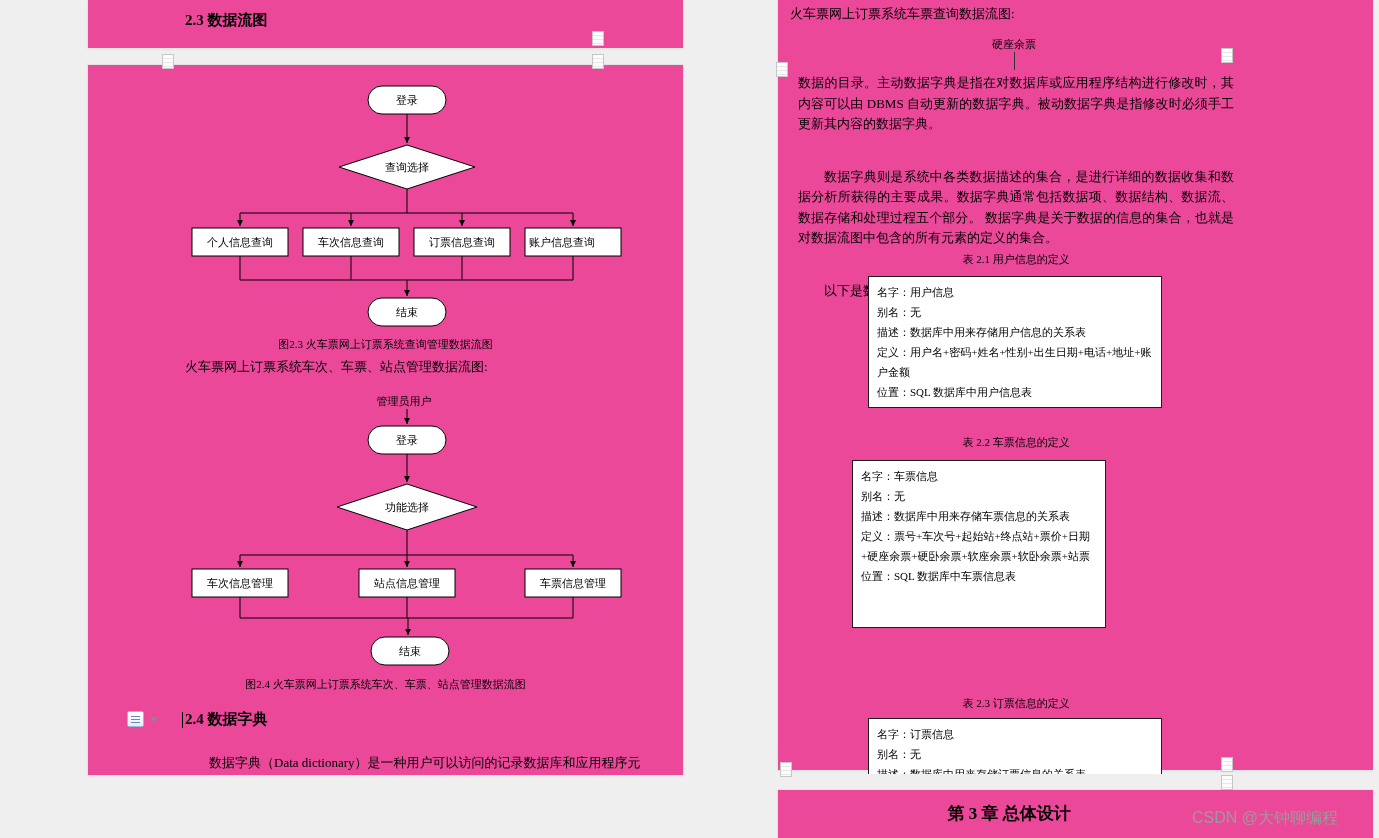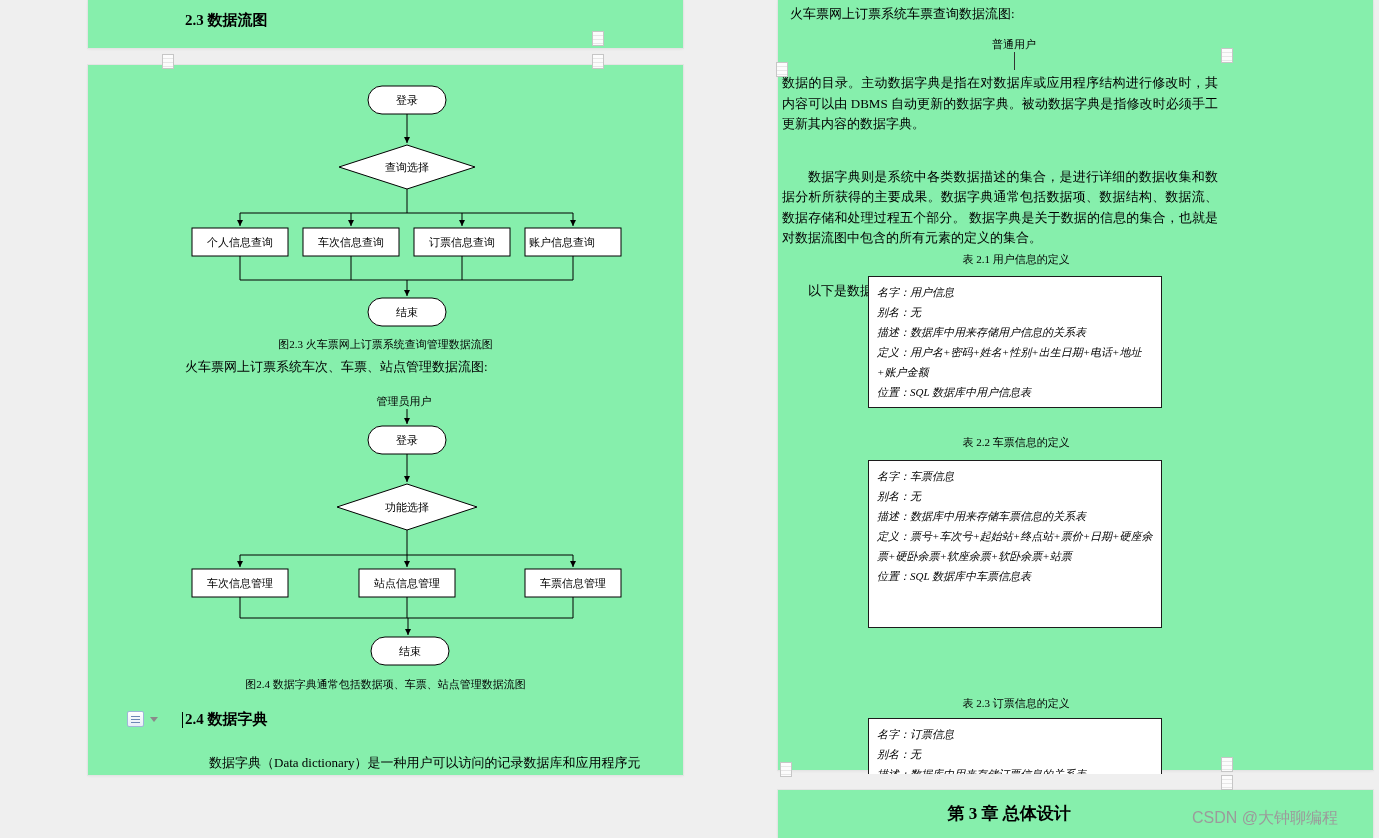"2.3 数据流图" .page { background: #86efac -> #ec4899 }
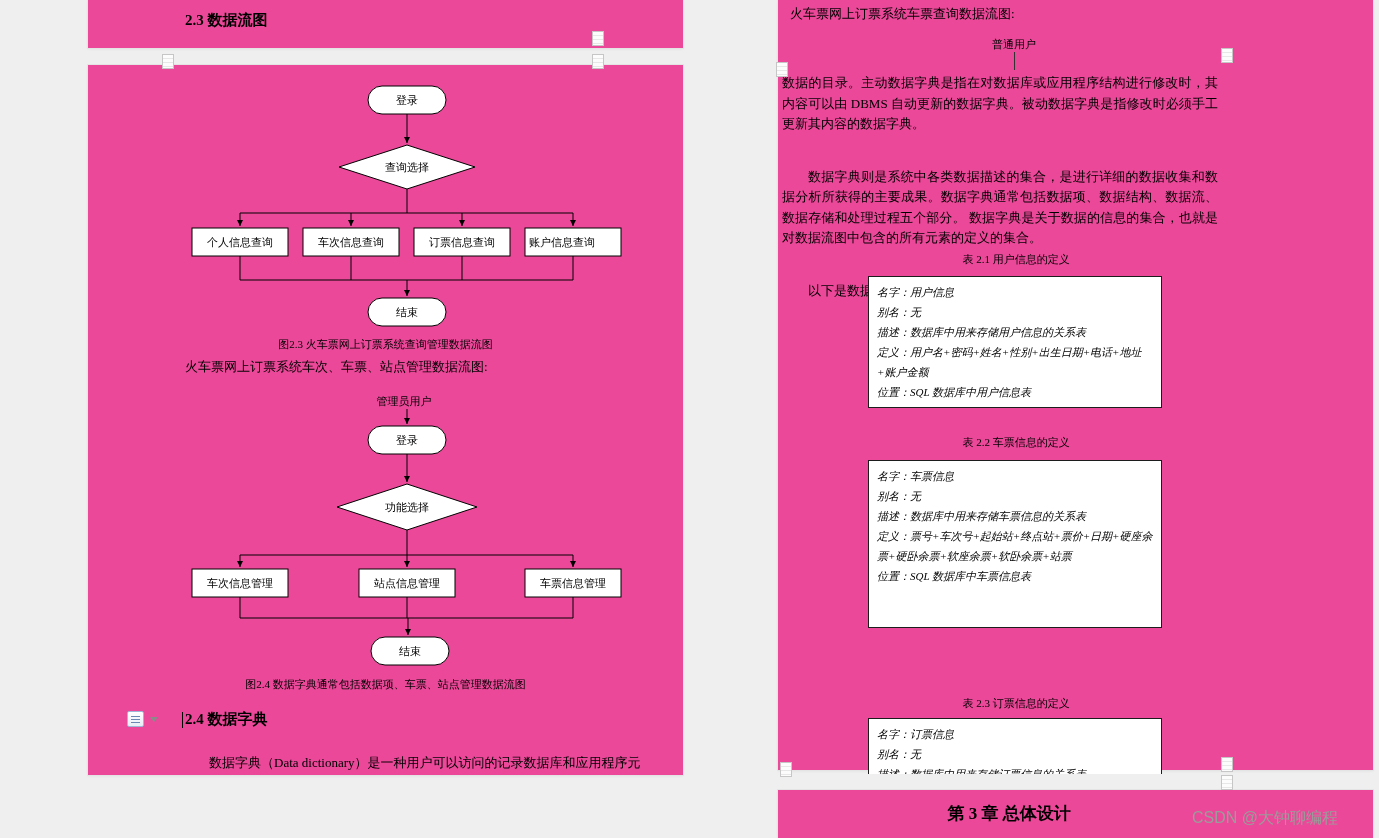"普通用户" div.center-label { text: 普通用户 -> 硬座余票 }
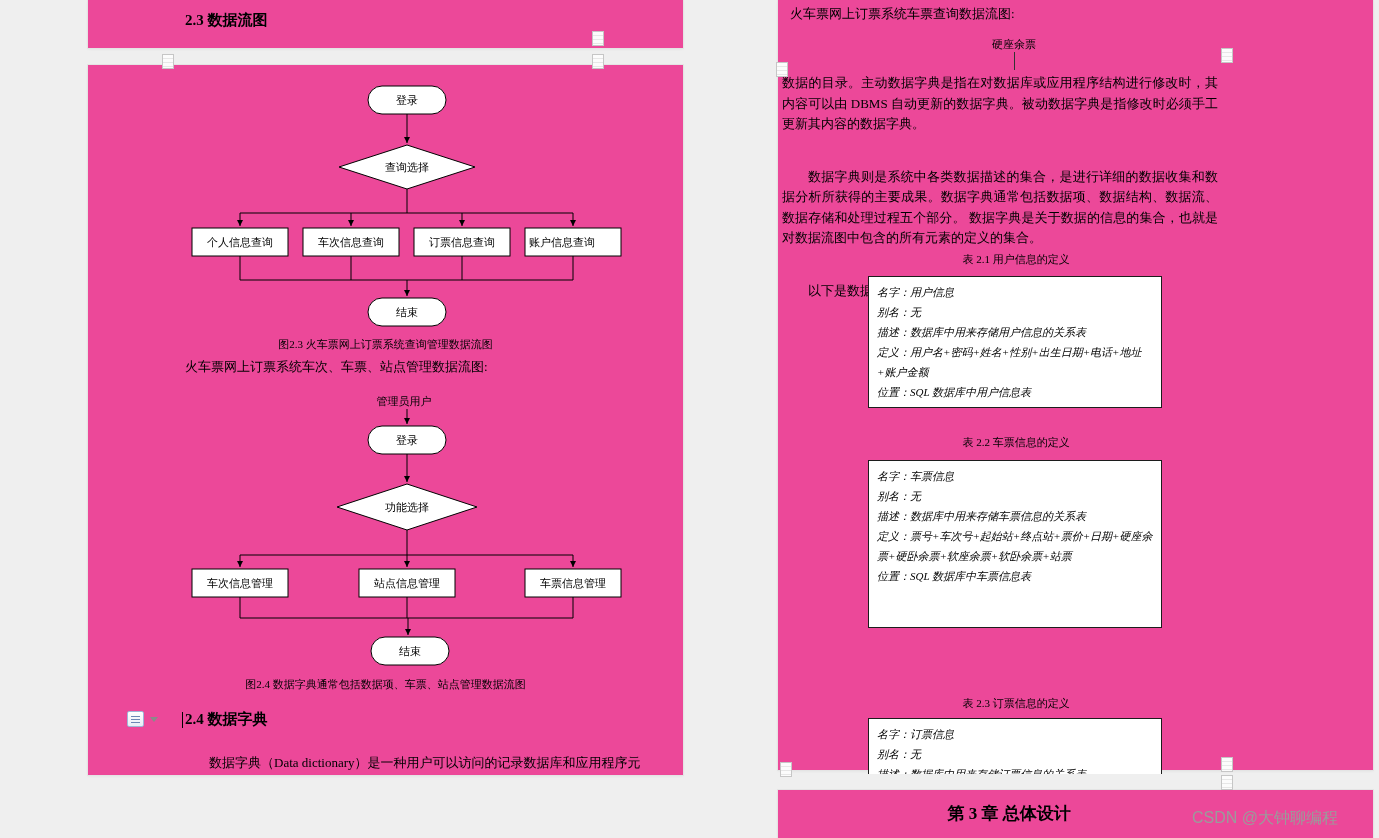"数据的目录。主动数据字典是指在对数据库或应用程序结构进行修改时，其内容可以由" div.paras { left: 4px -> 20px }
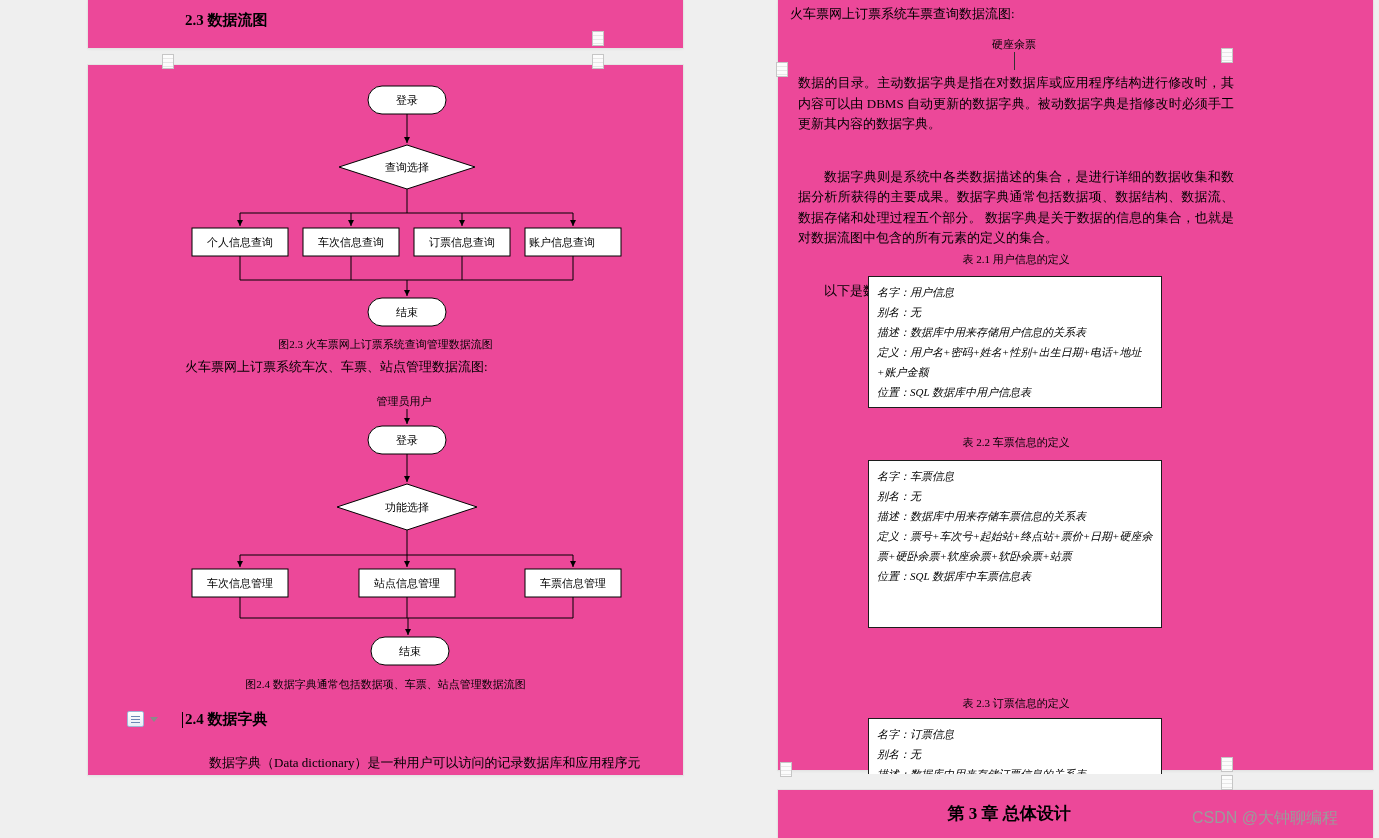"名字：用户信息" .defbox { font-style: italic -> none }
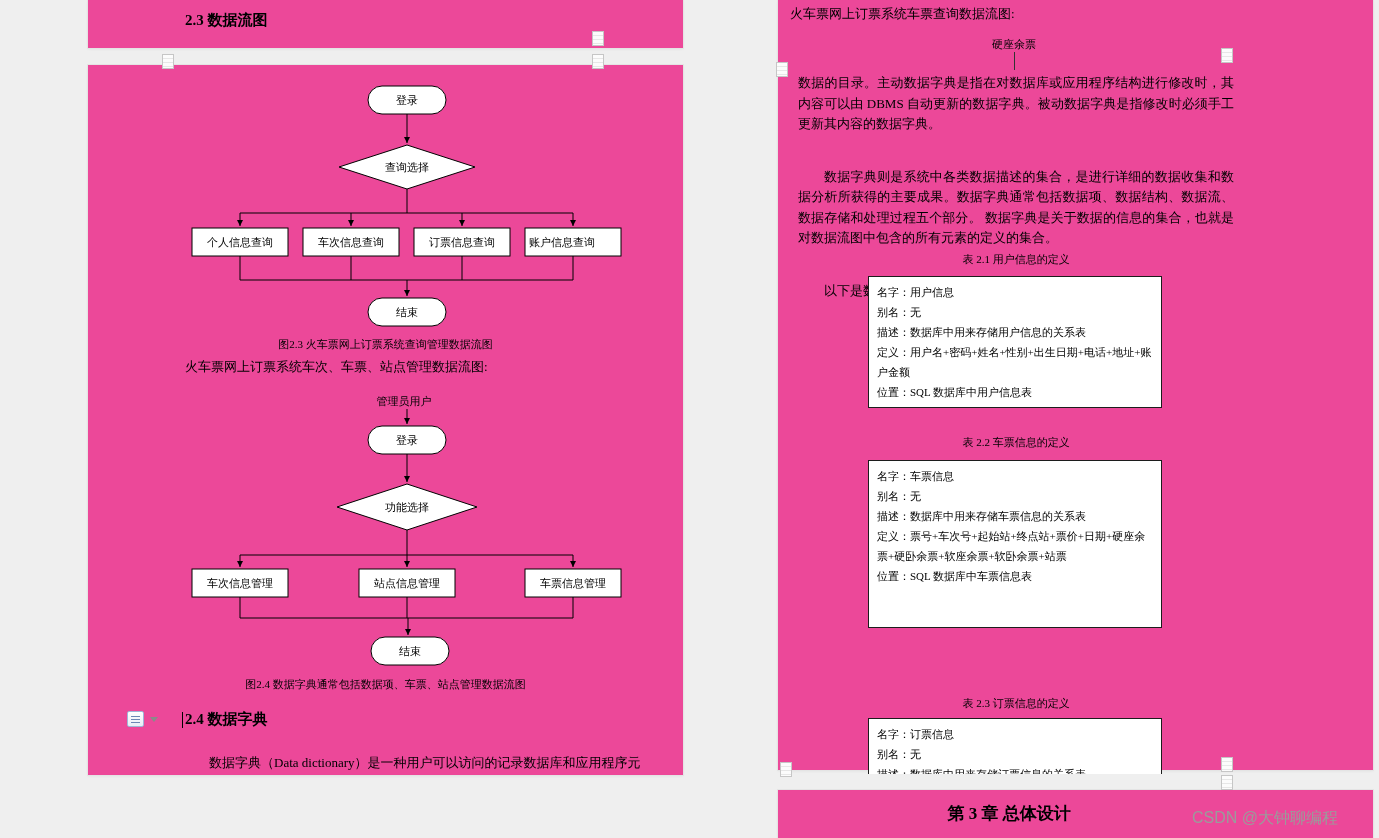"名字：车票信息" div.defbox { left: 90px -> 74px; width: 294px -> 254px }
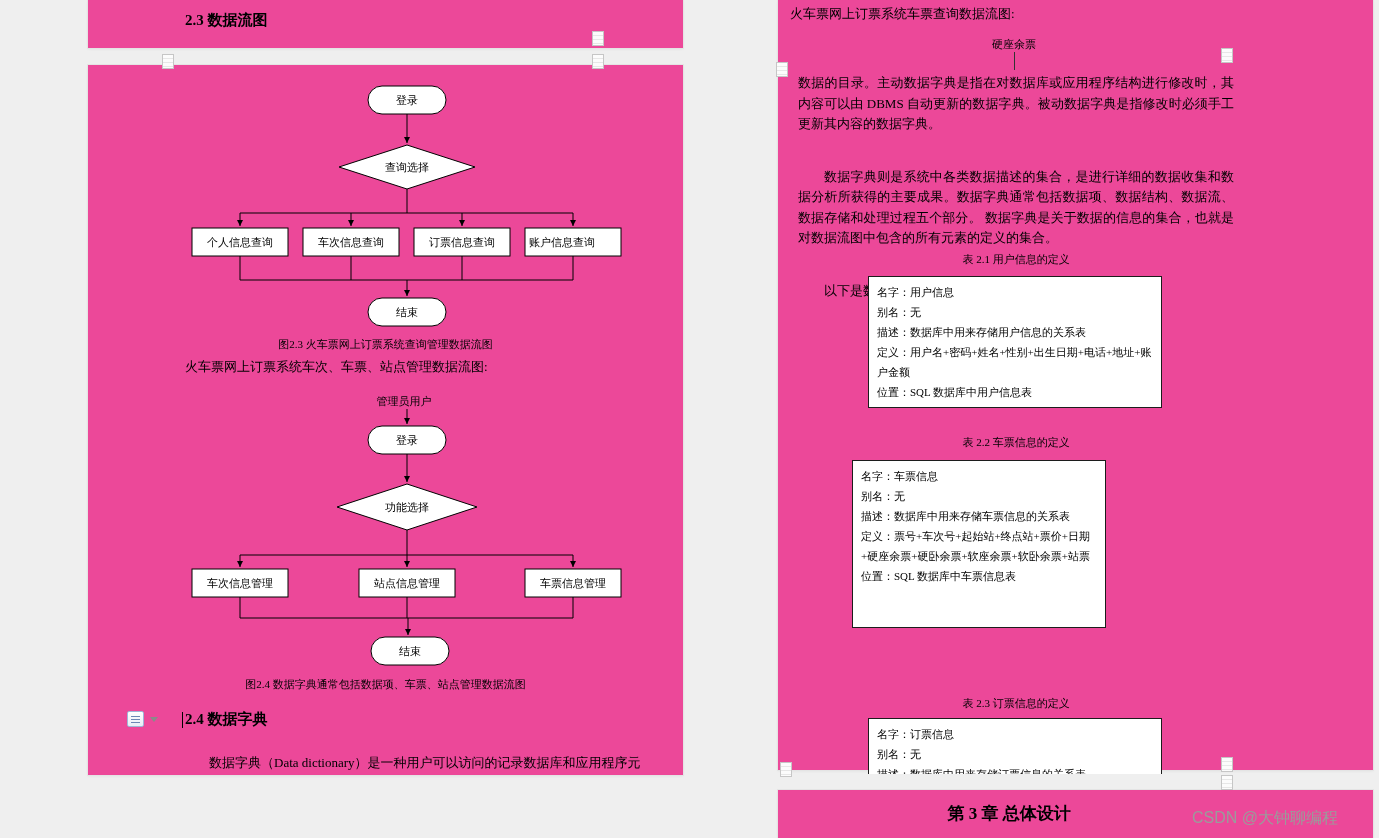"图2.4 数据字典通常包括数据项、车票、站点管理数据流图" div.fig-caption { text: 数据字典通常包括数据项 -> 火车票网上订票系统车次 }
